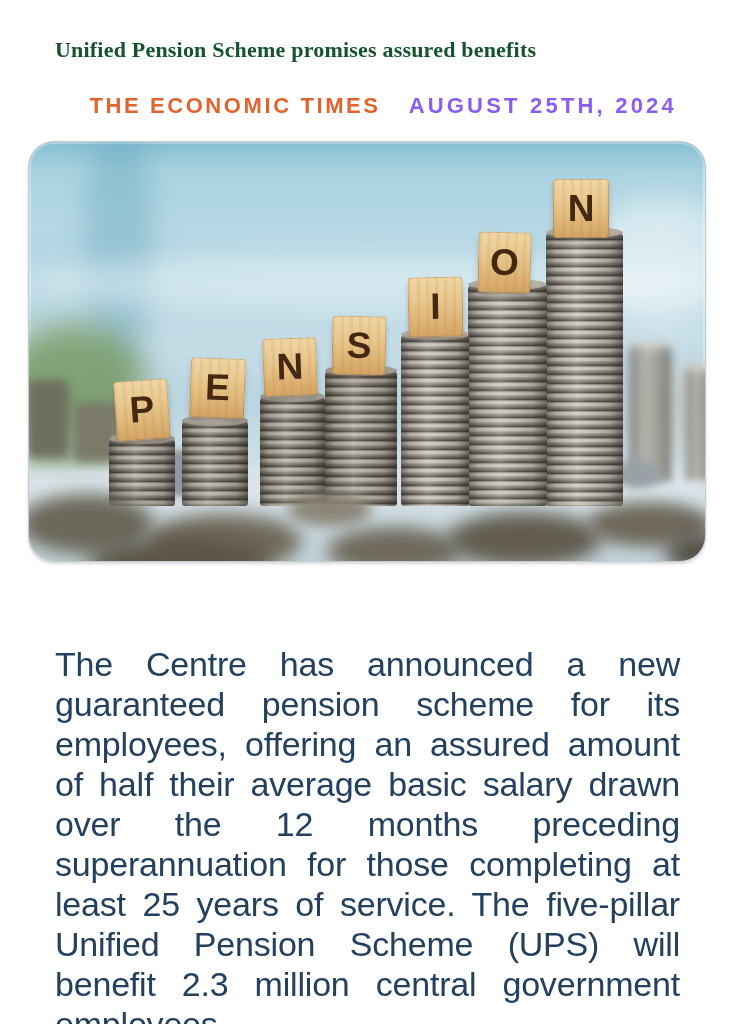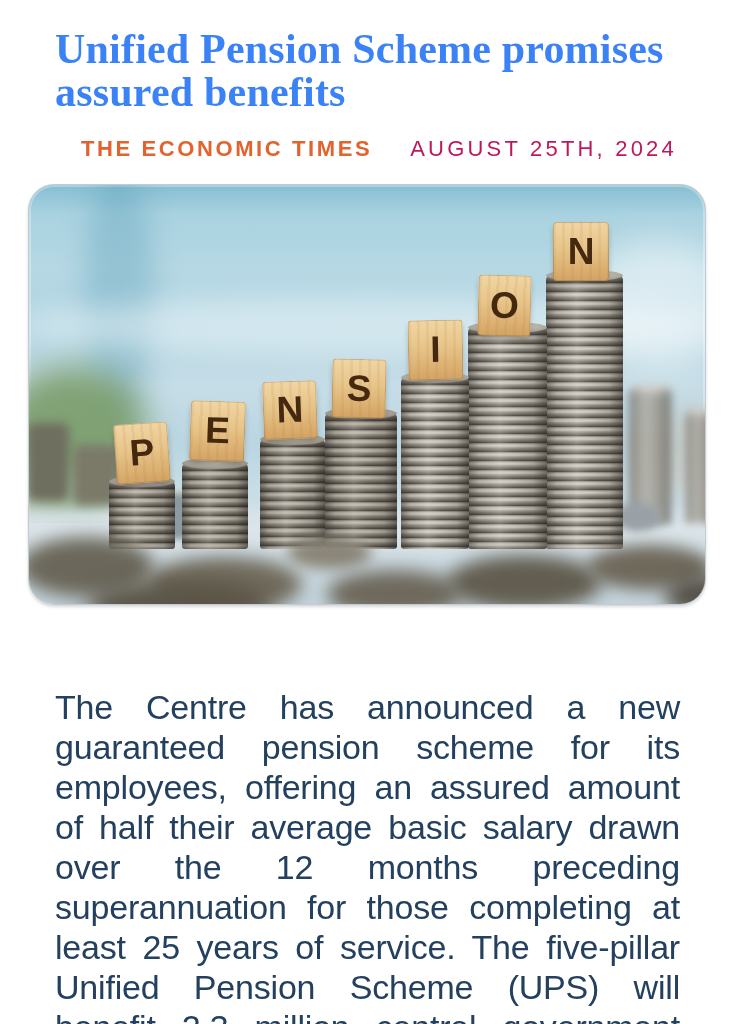"Unified Pension Scheme promises assured" .headline { color: #3b82f6 -> #14532d; font-size: 42px -> 22px }
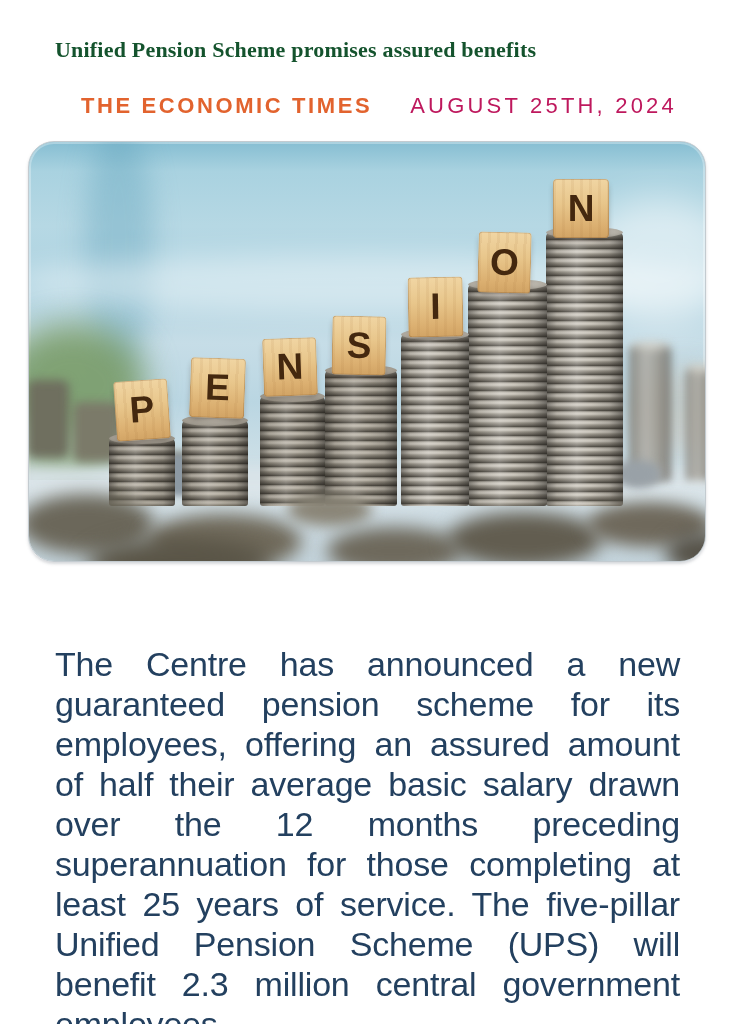"AUGUST 25TH, 2024" .date { color: #be185d -> #8b5cf6; font-weight: 400 -> 700; margin-left: 10px -> none }
